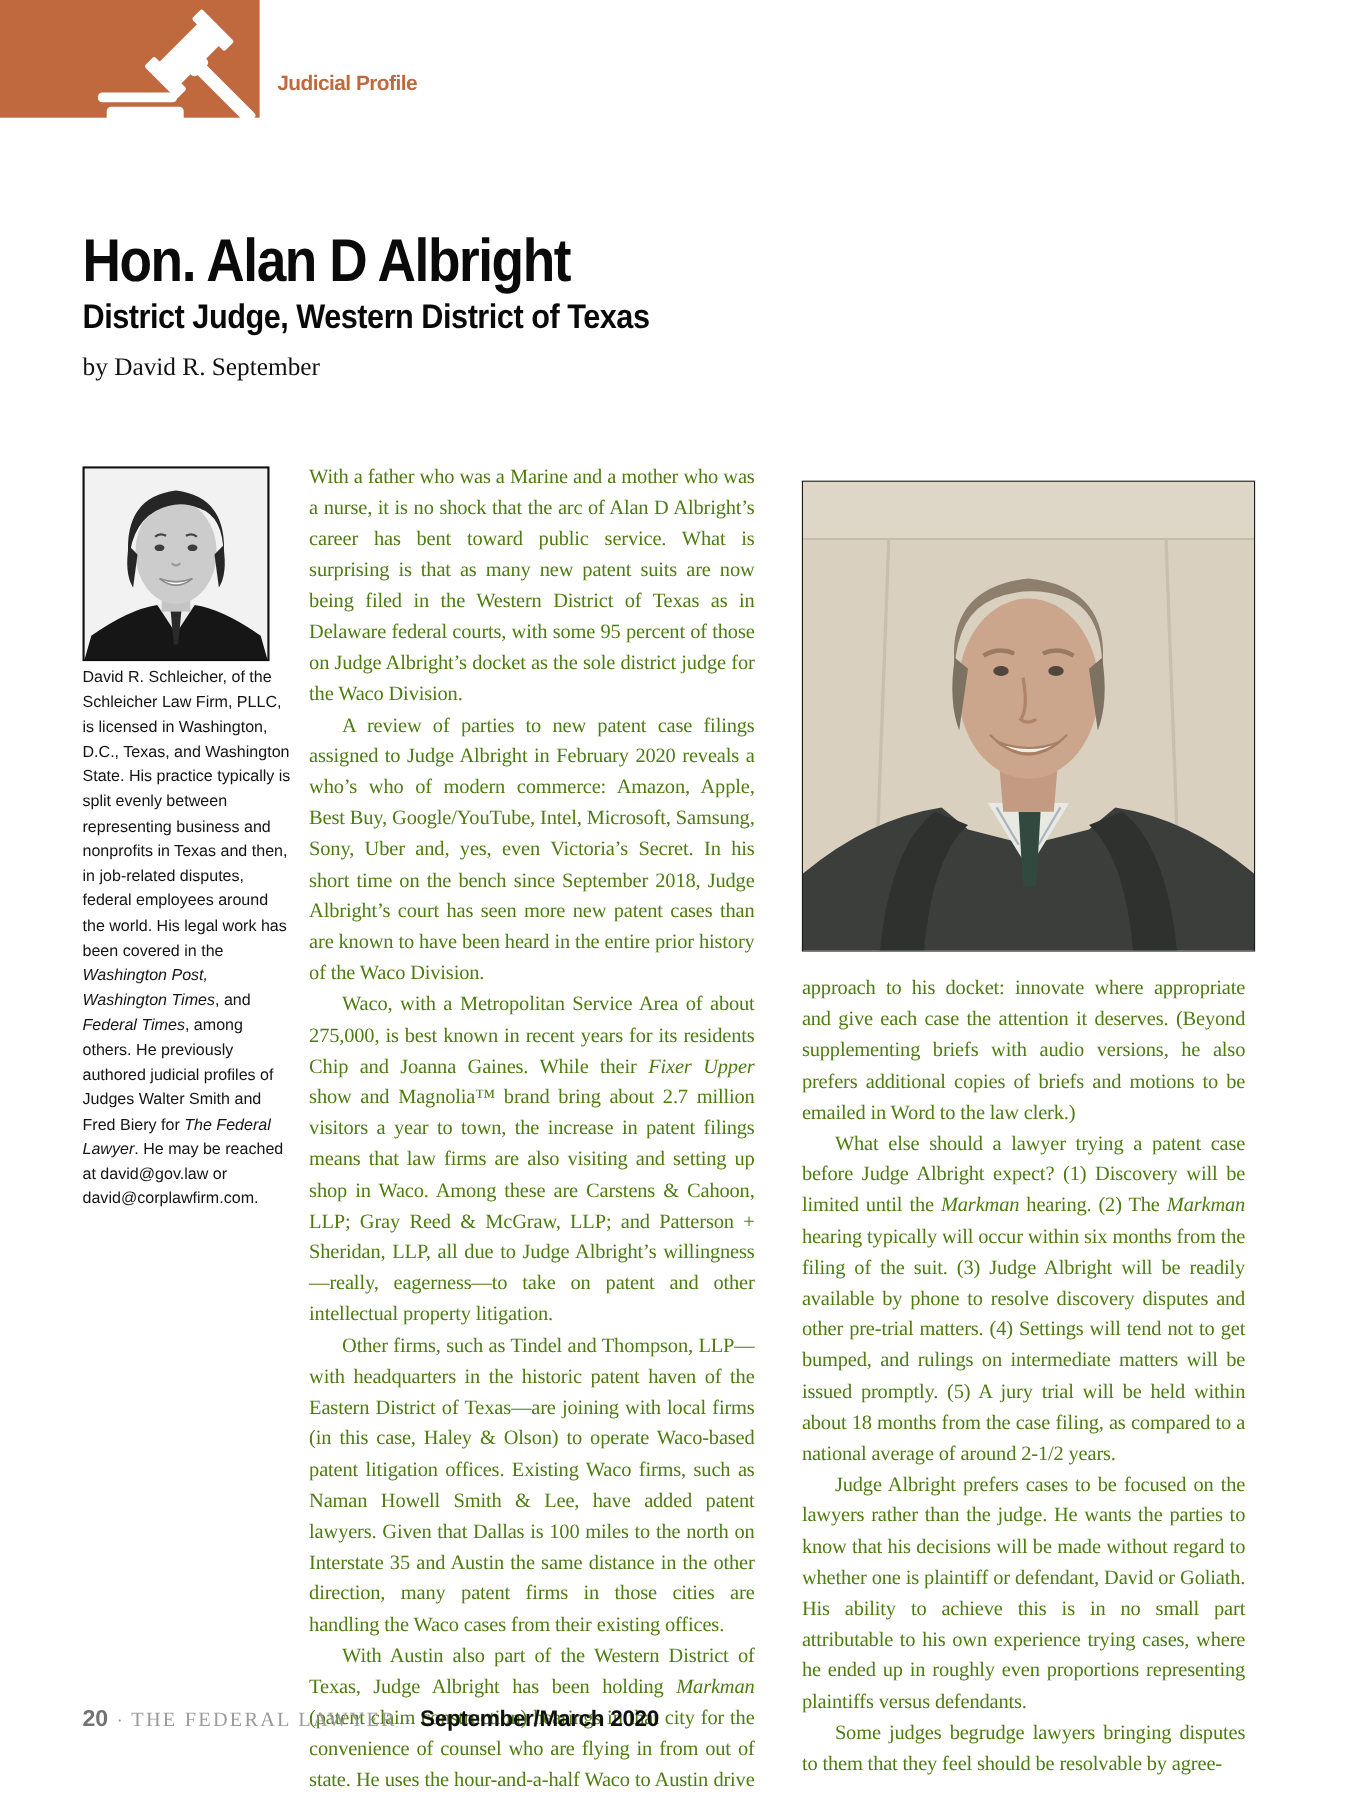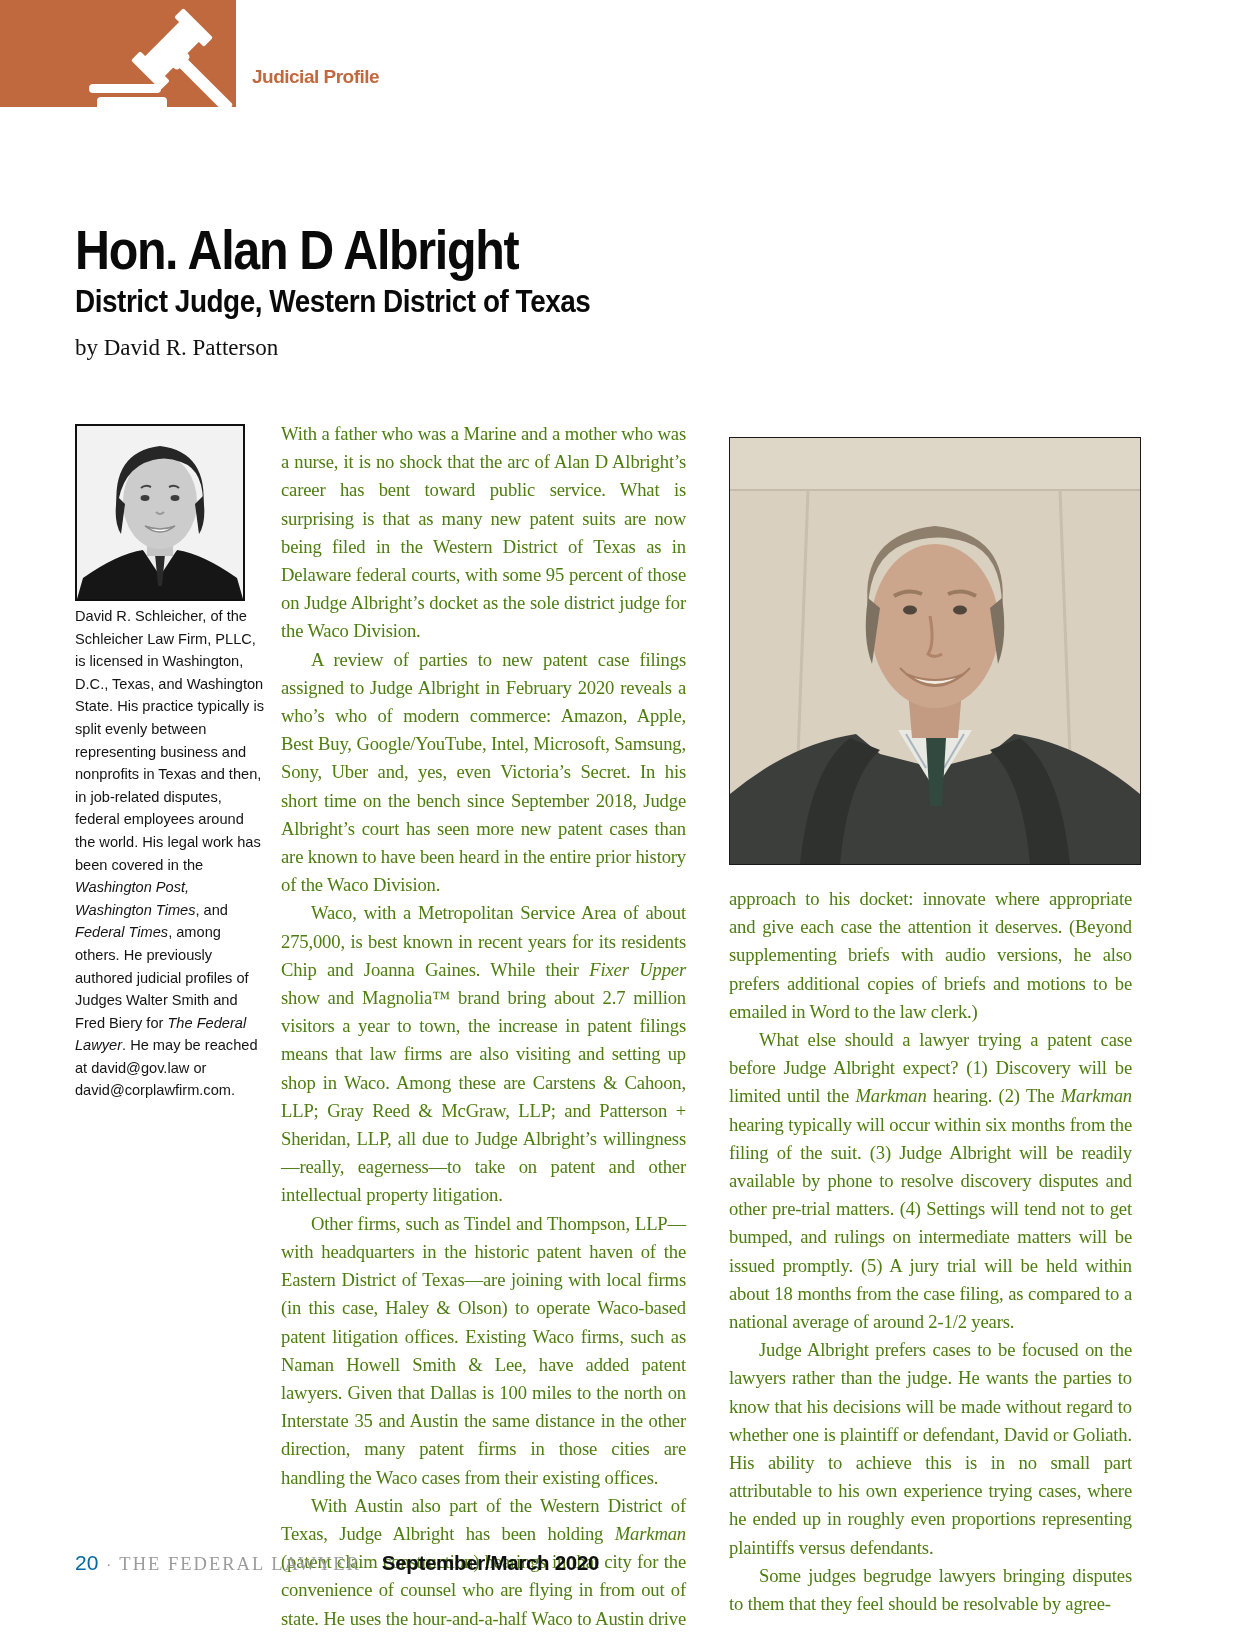"Hon. Alan D Albright" .title-block { top: 222px -> 208px }
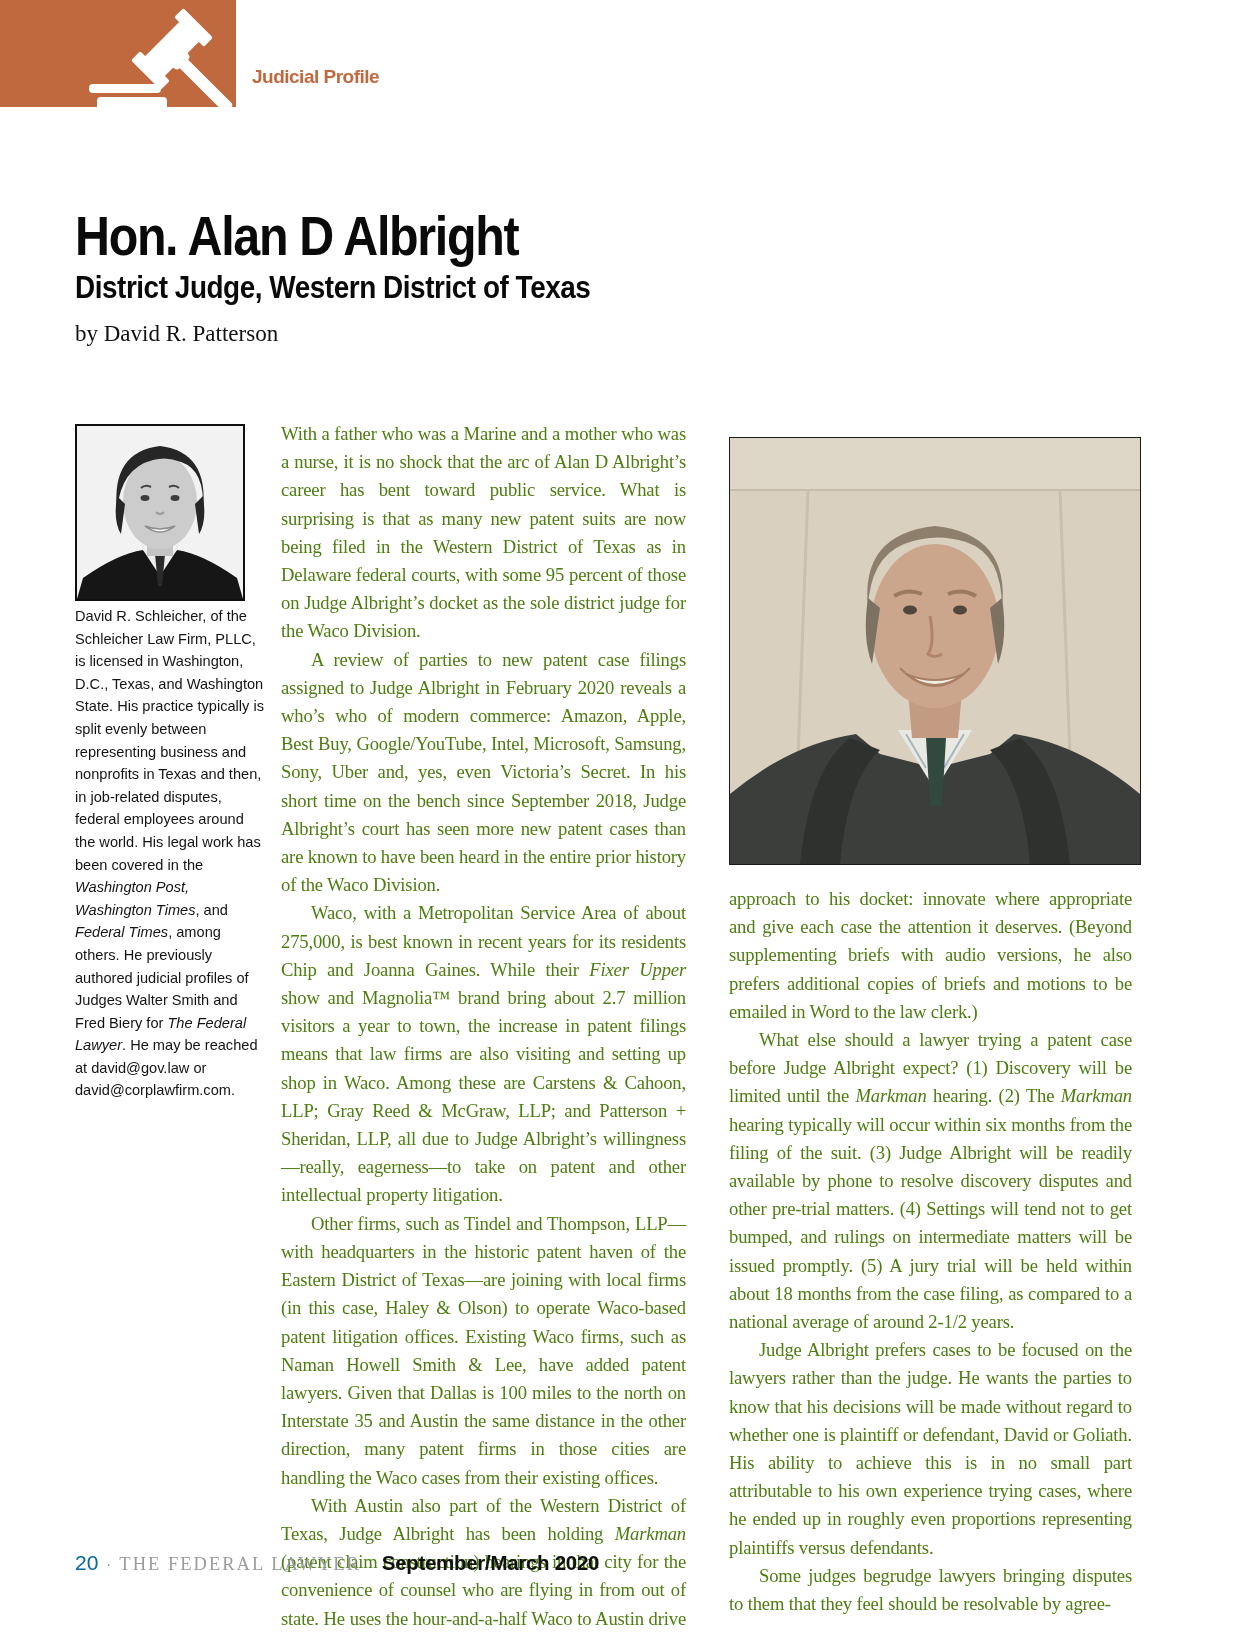"by David R. Patterson" div.byline { text: Patterson -> September }
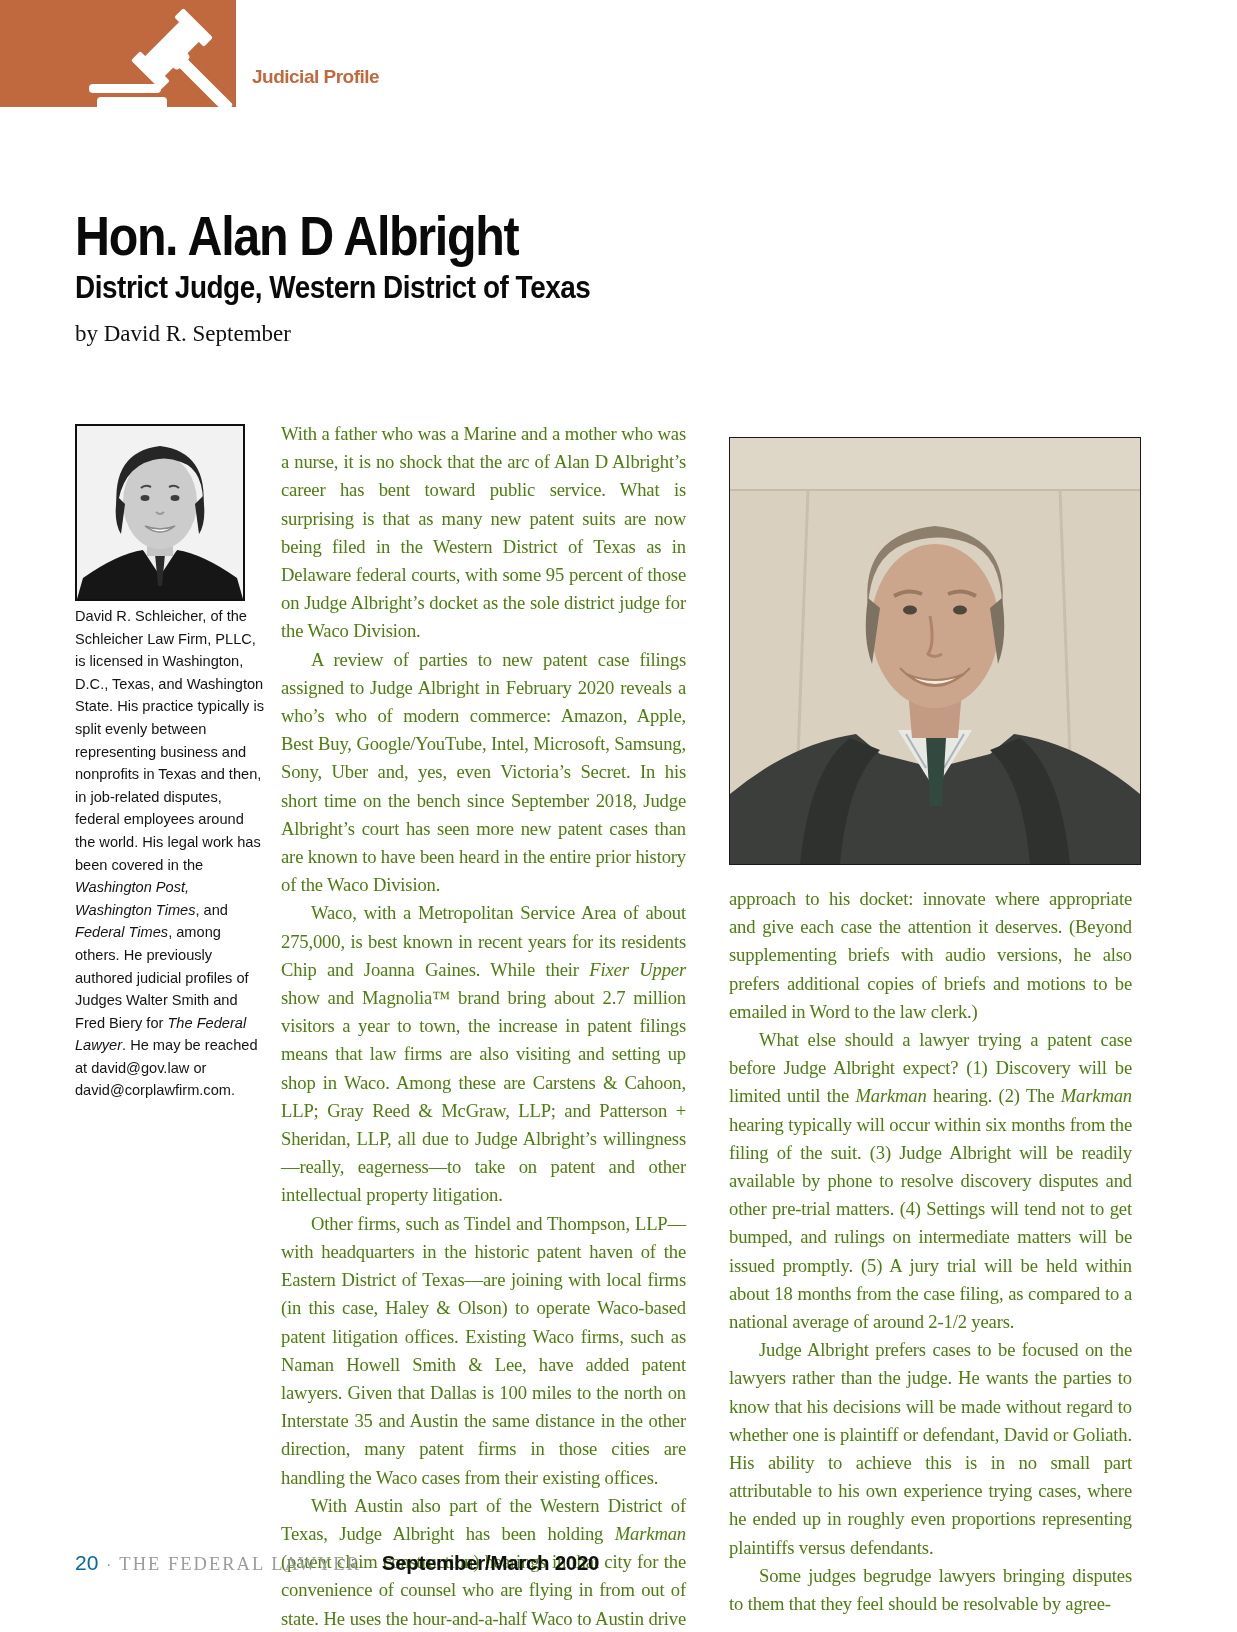"20" .page-number { color: #0369a1 -> #737373; font-weight: normal -> bold }
